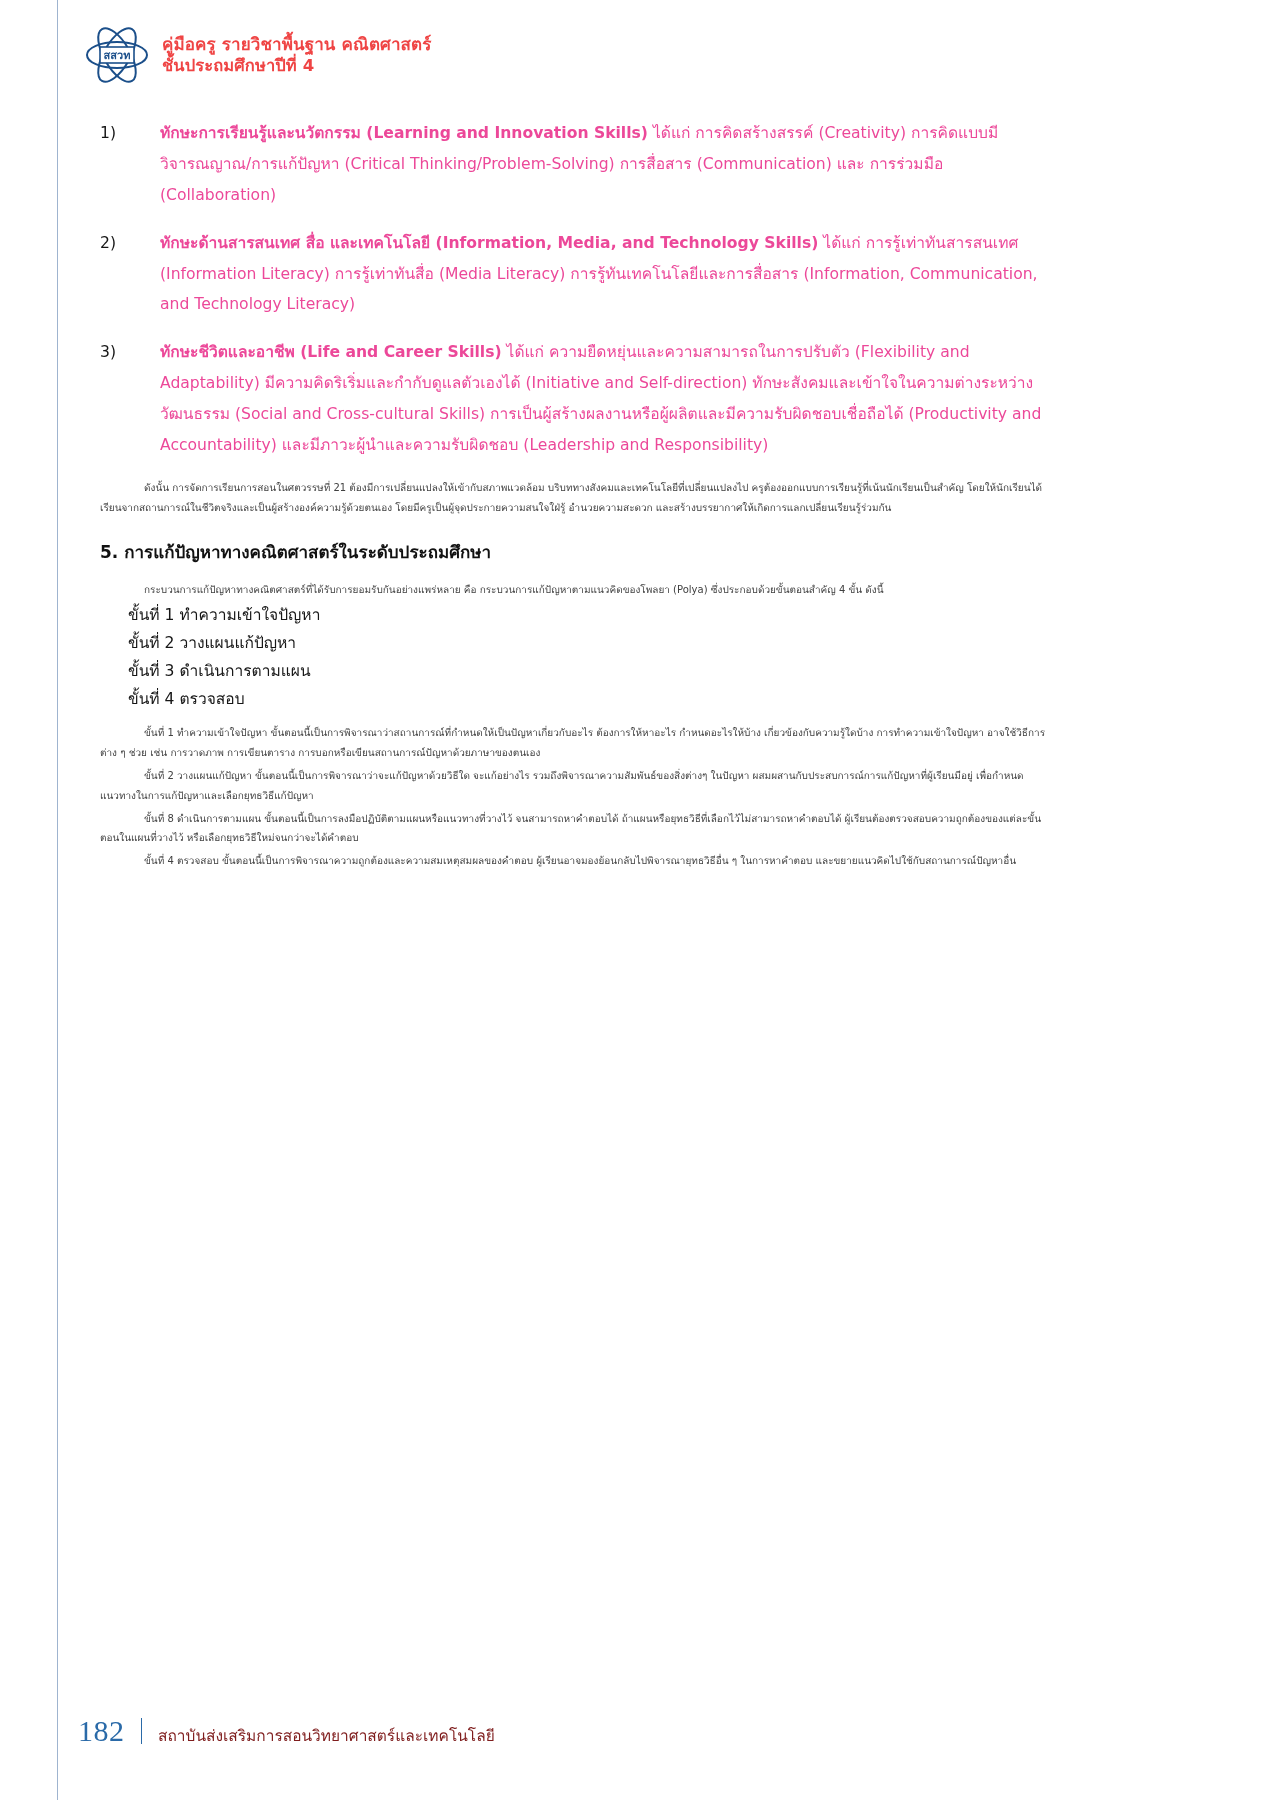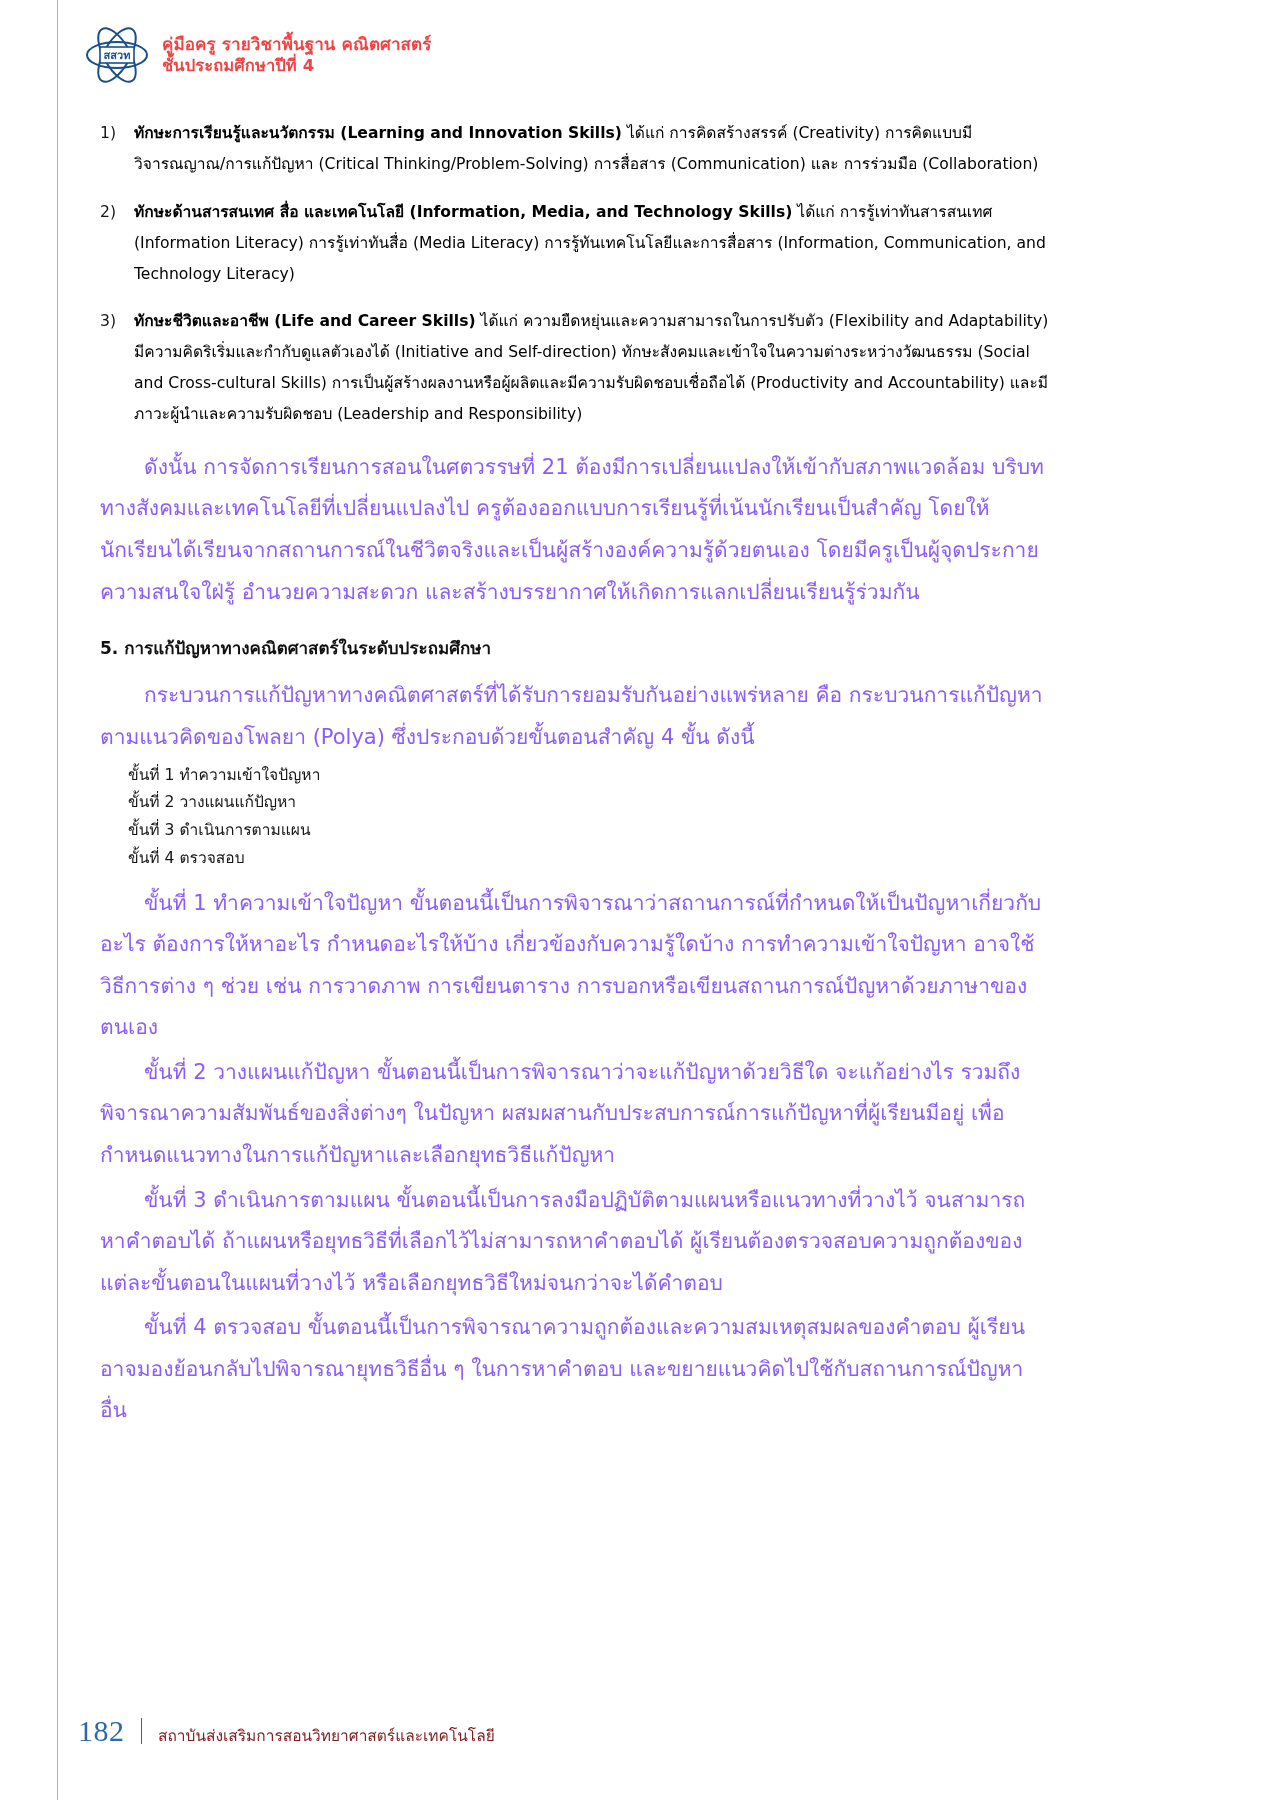"ทักษะการเรียนรู้และนวัตกรรม (Learning" .skill-body { color: #000000 -> #ec4899; margin-left: none -> 26px }
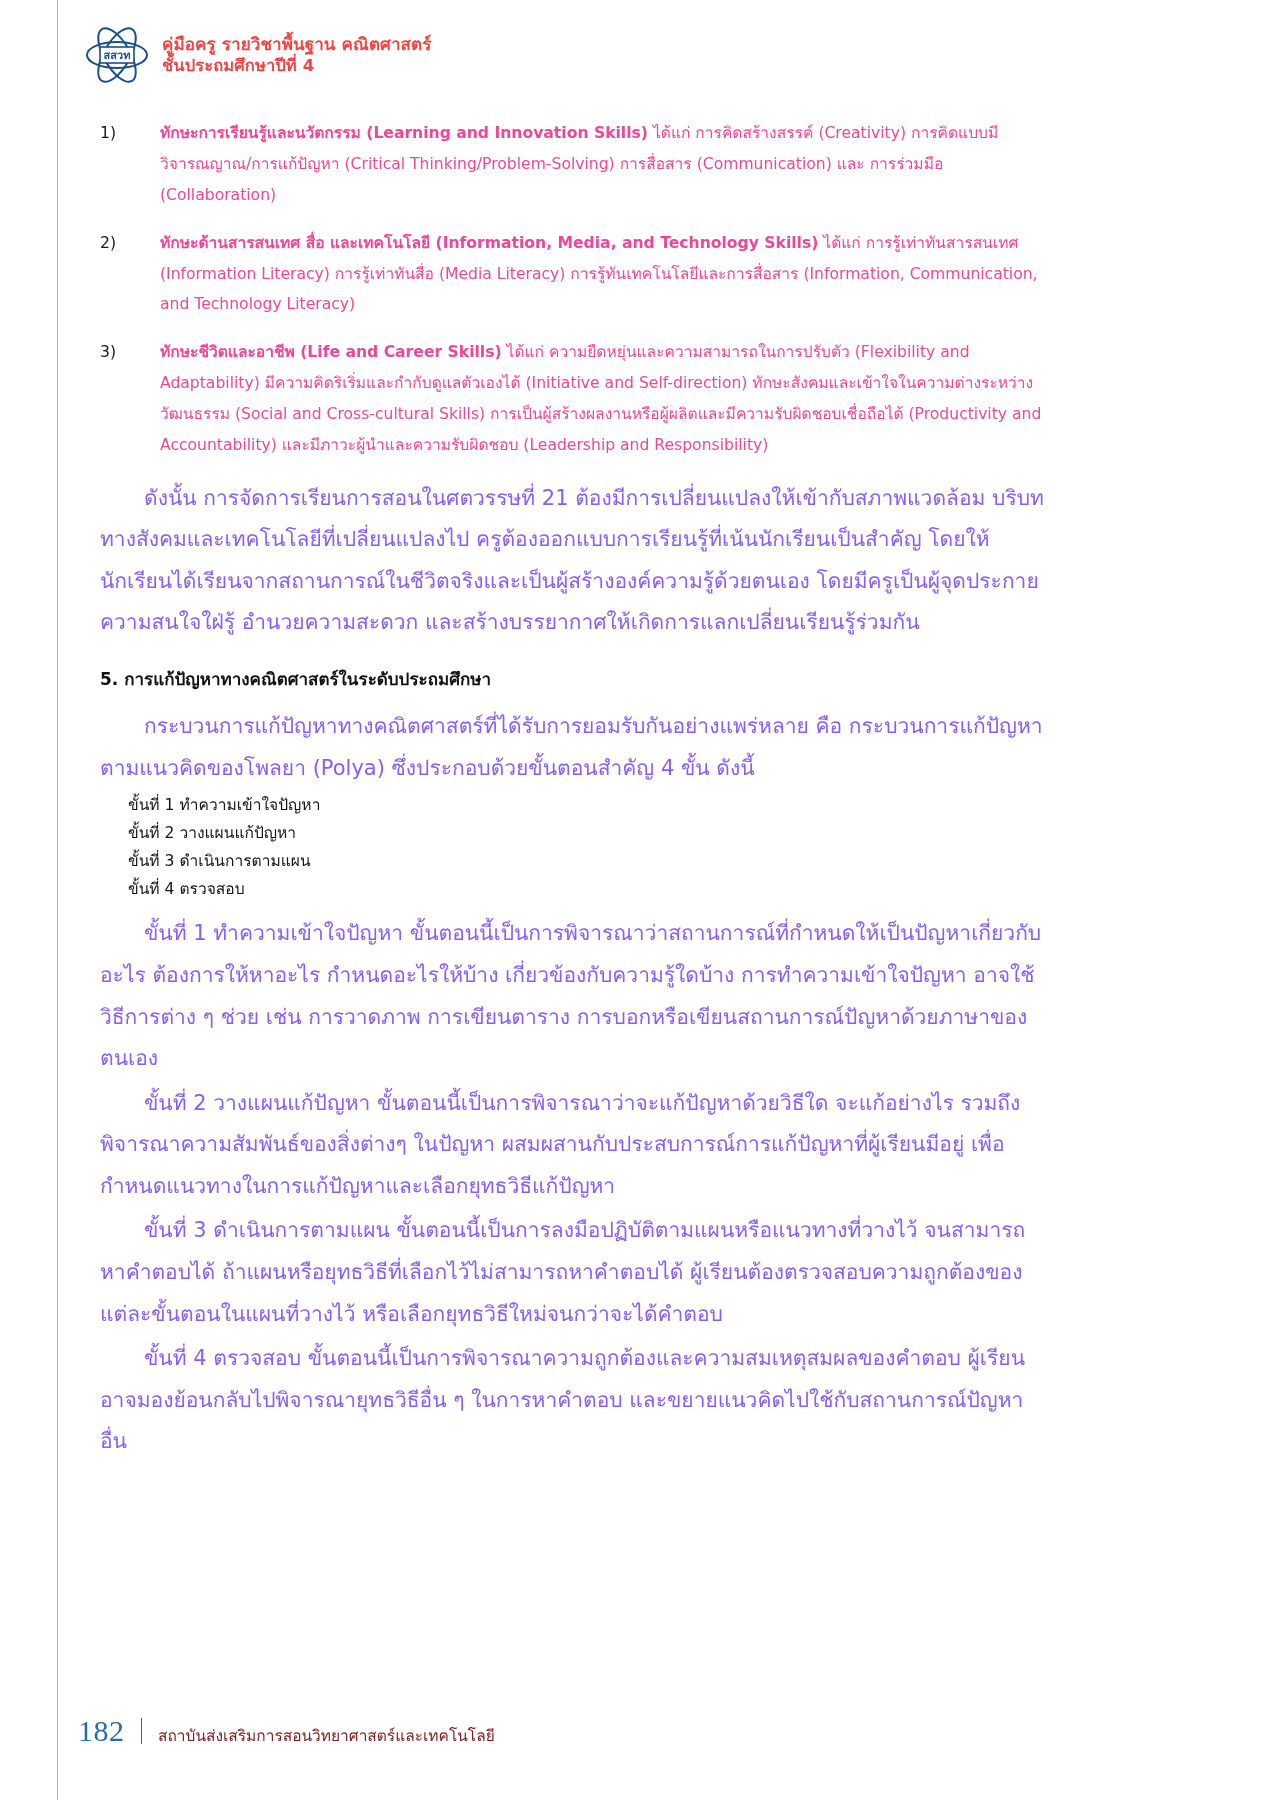"ดังนั้น การจัดการเรียนการสอนในศตวรรษที่" p.para { color: #8b5cf6 -> #404040; font-size: 21px -> 10px }
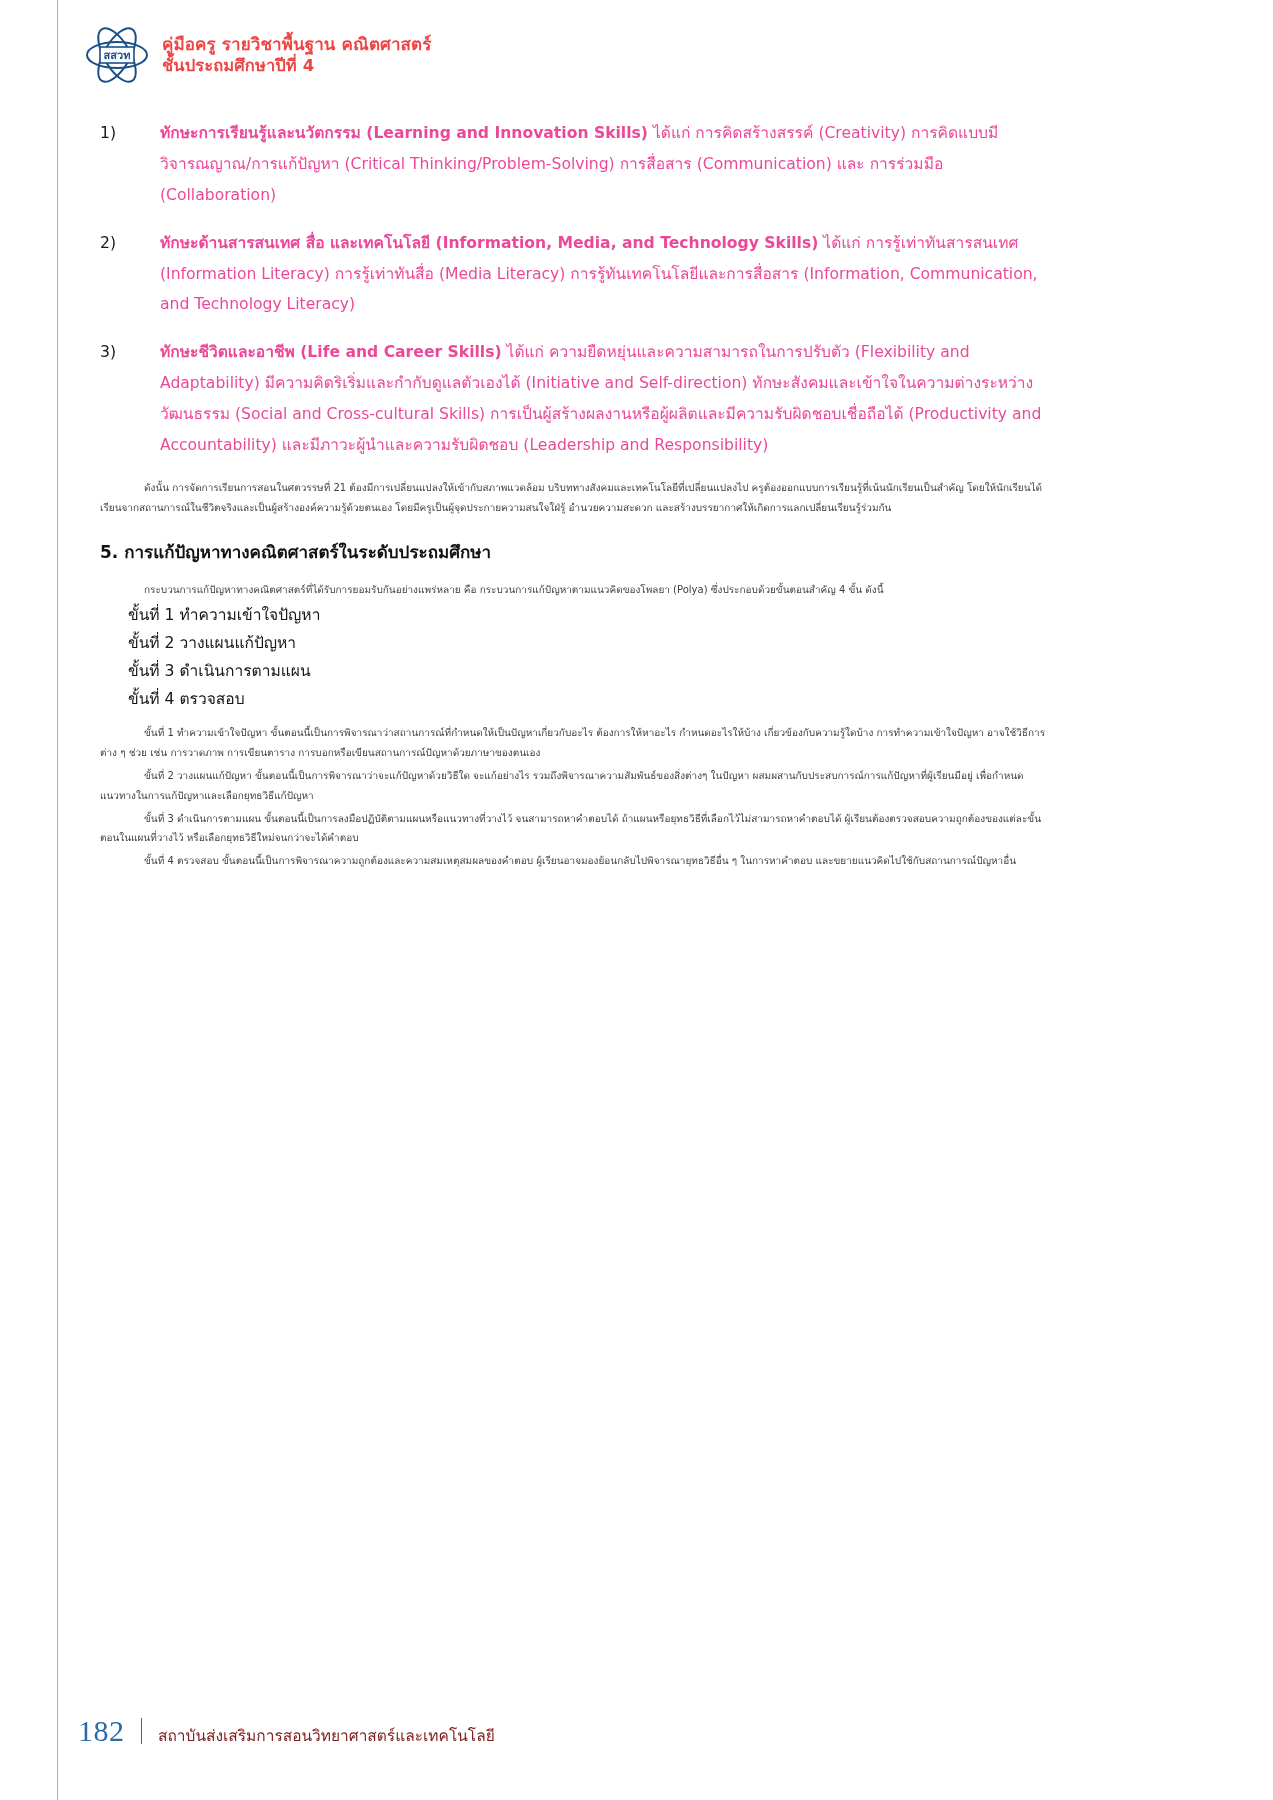"ขั้นที่ 3" span.step-label { text: 3 -> 8 }
